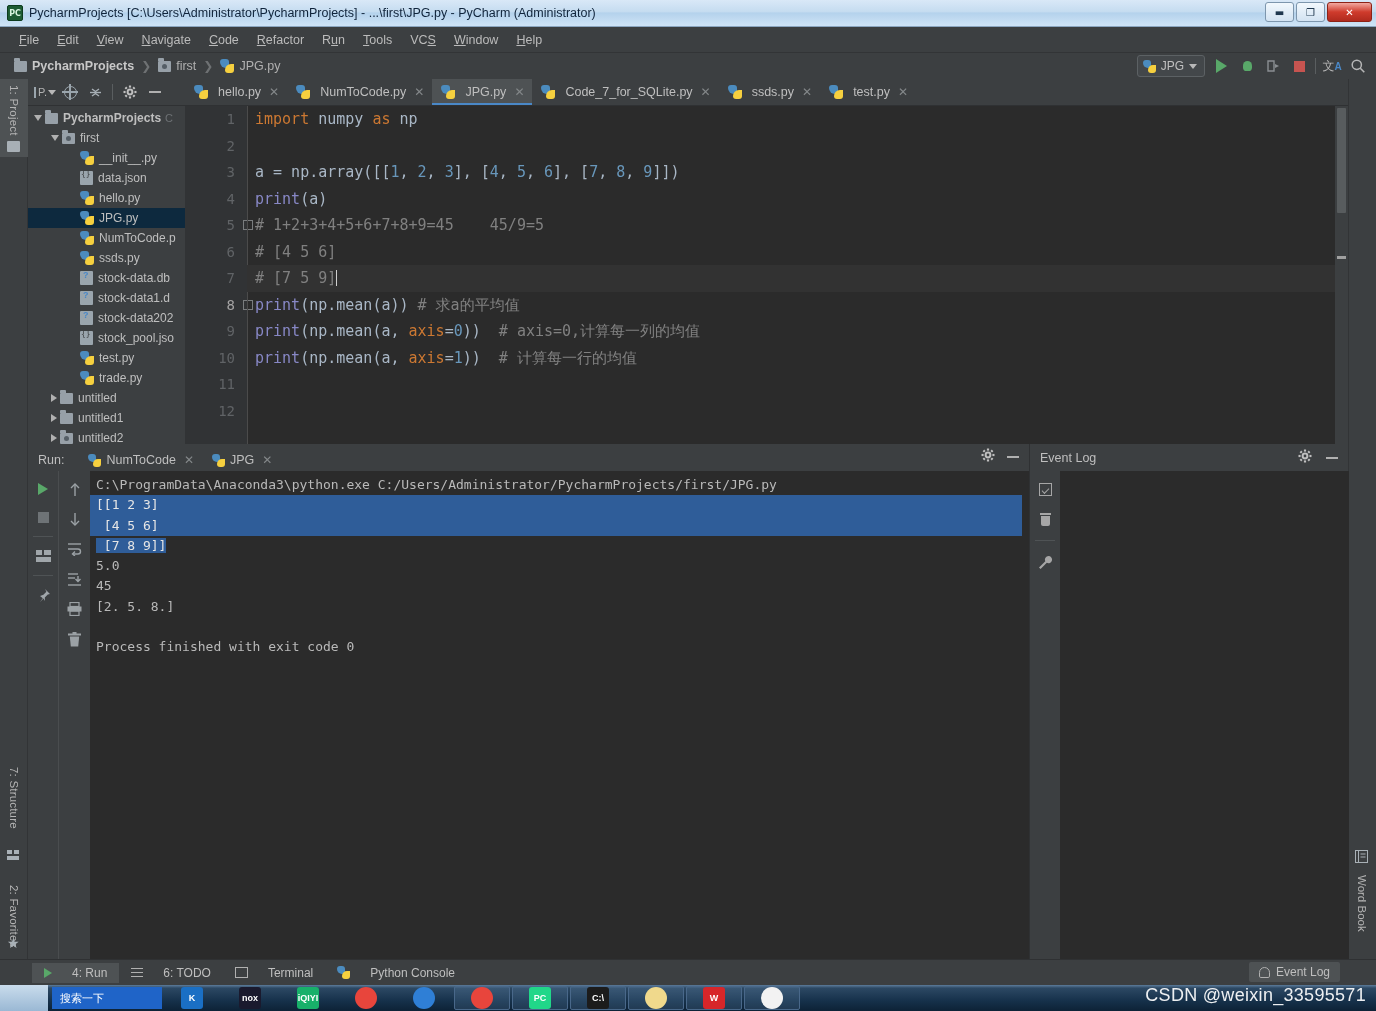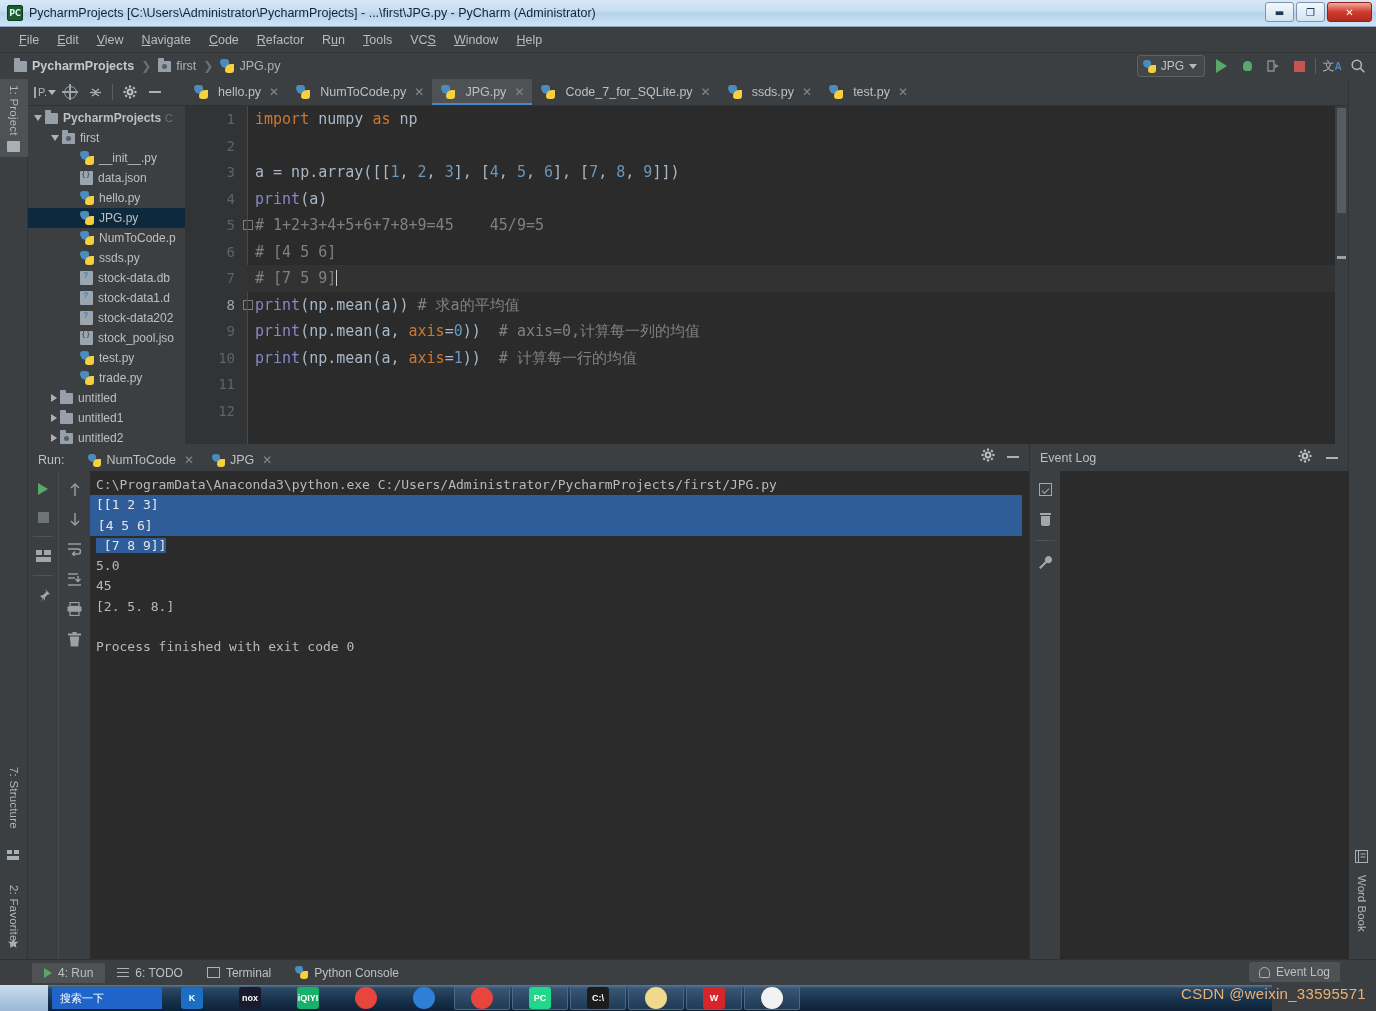"[4 5 6]" div.oline { padding-left: none -> 6px }
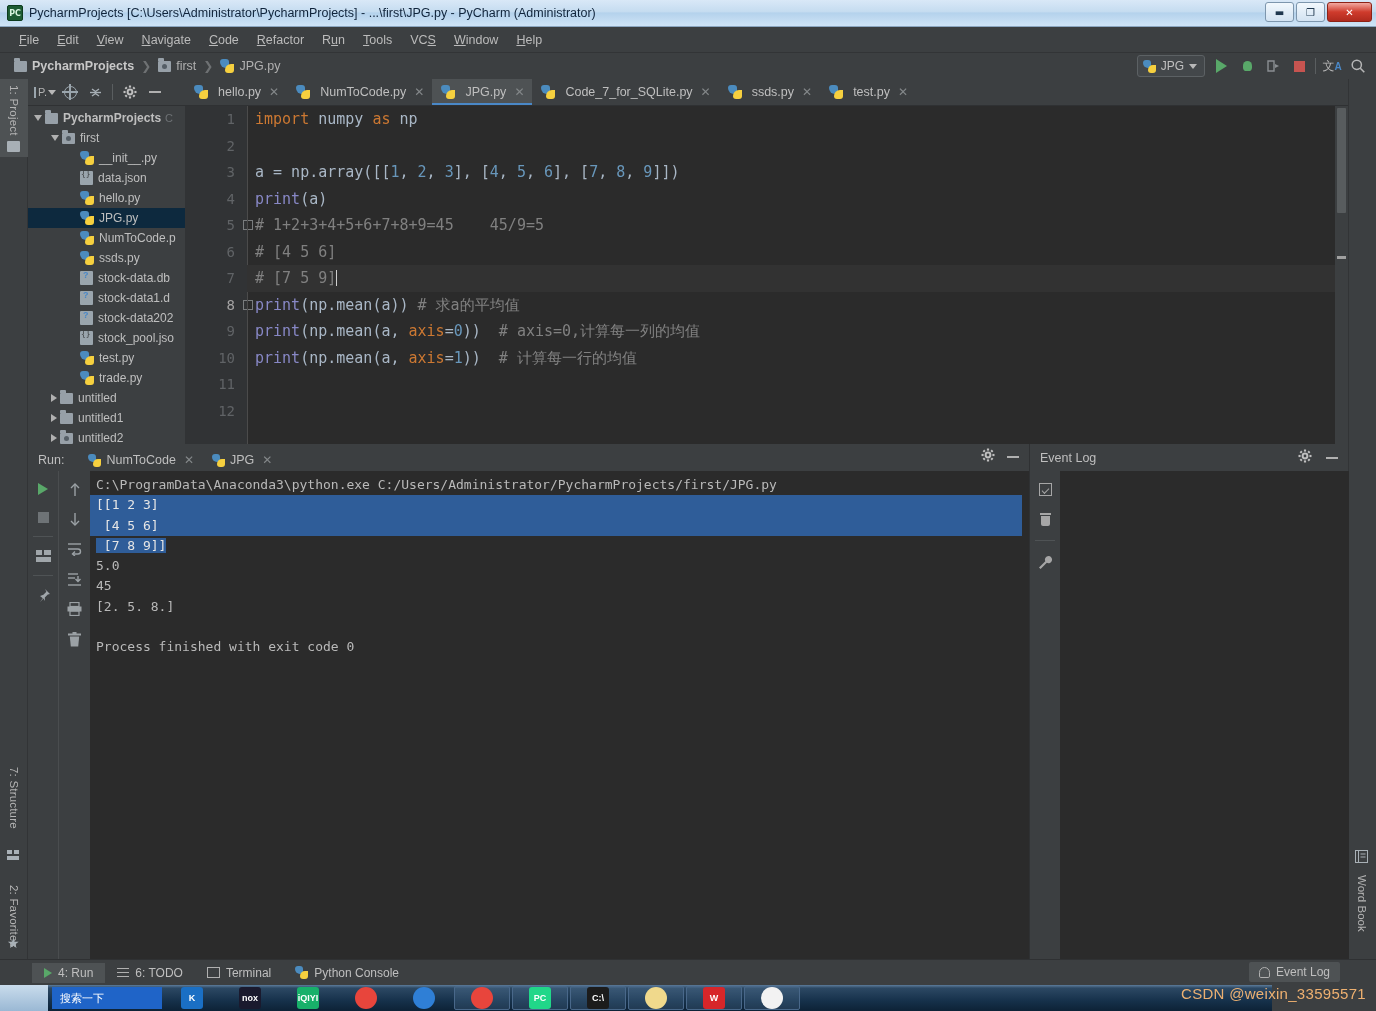"4: Run" .sb-item { gap: 6px -> 20px }
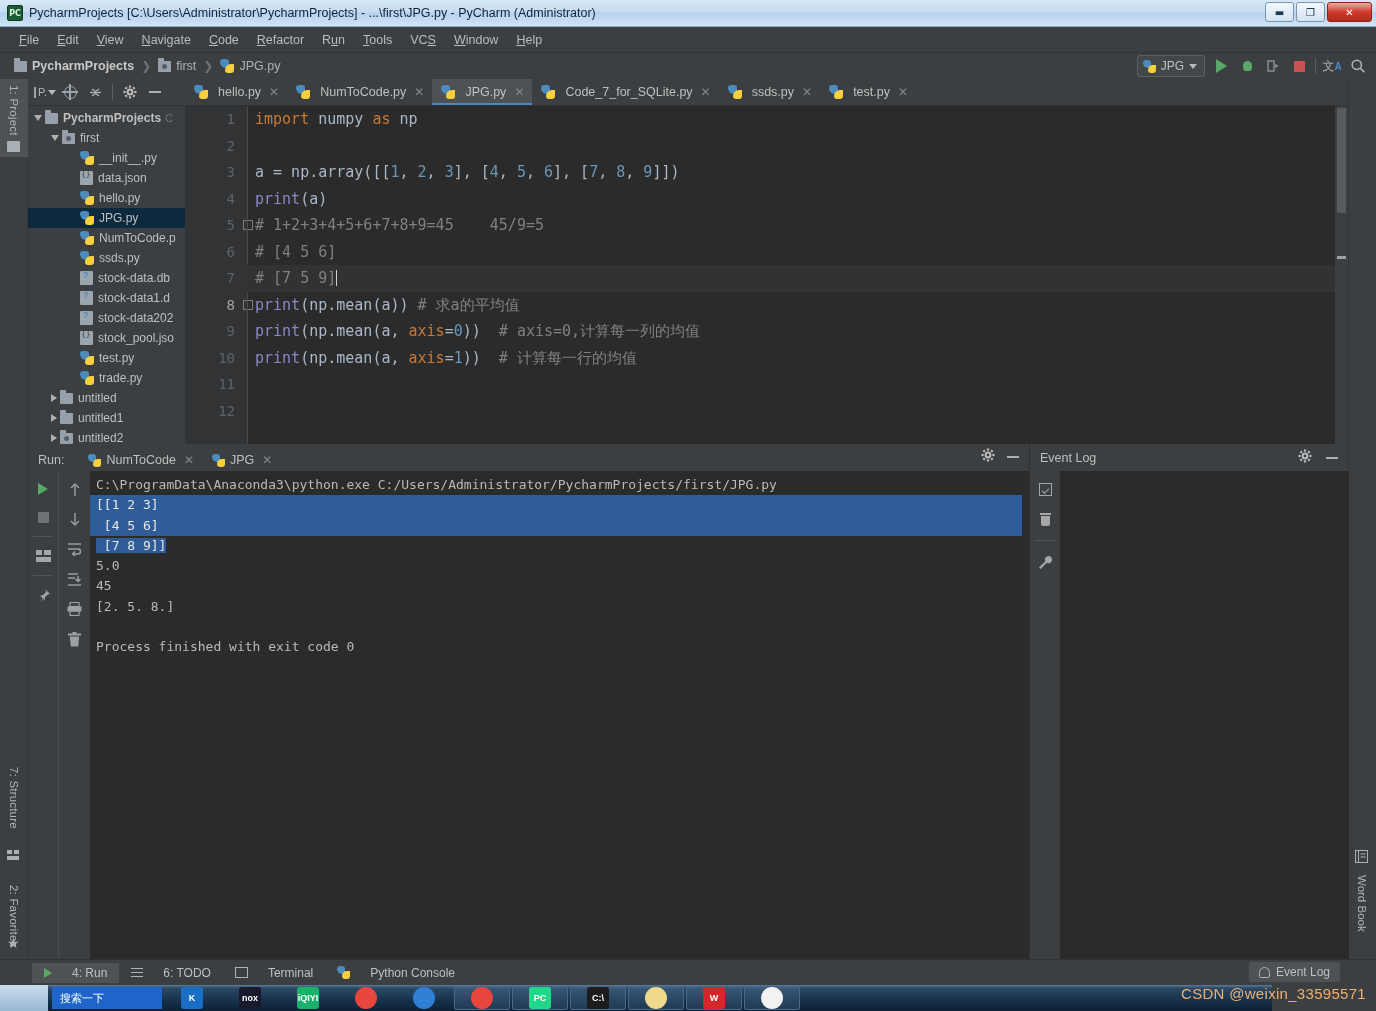"搜索一下" .taskbar { width: 1272px -> 1376px }
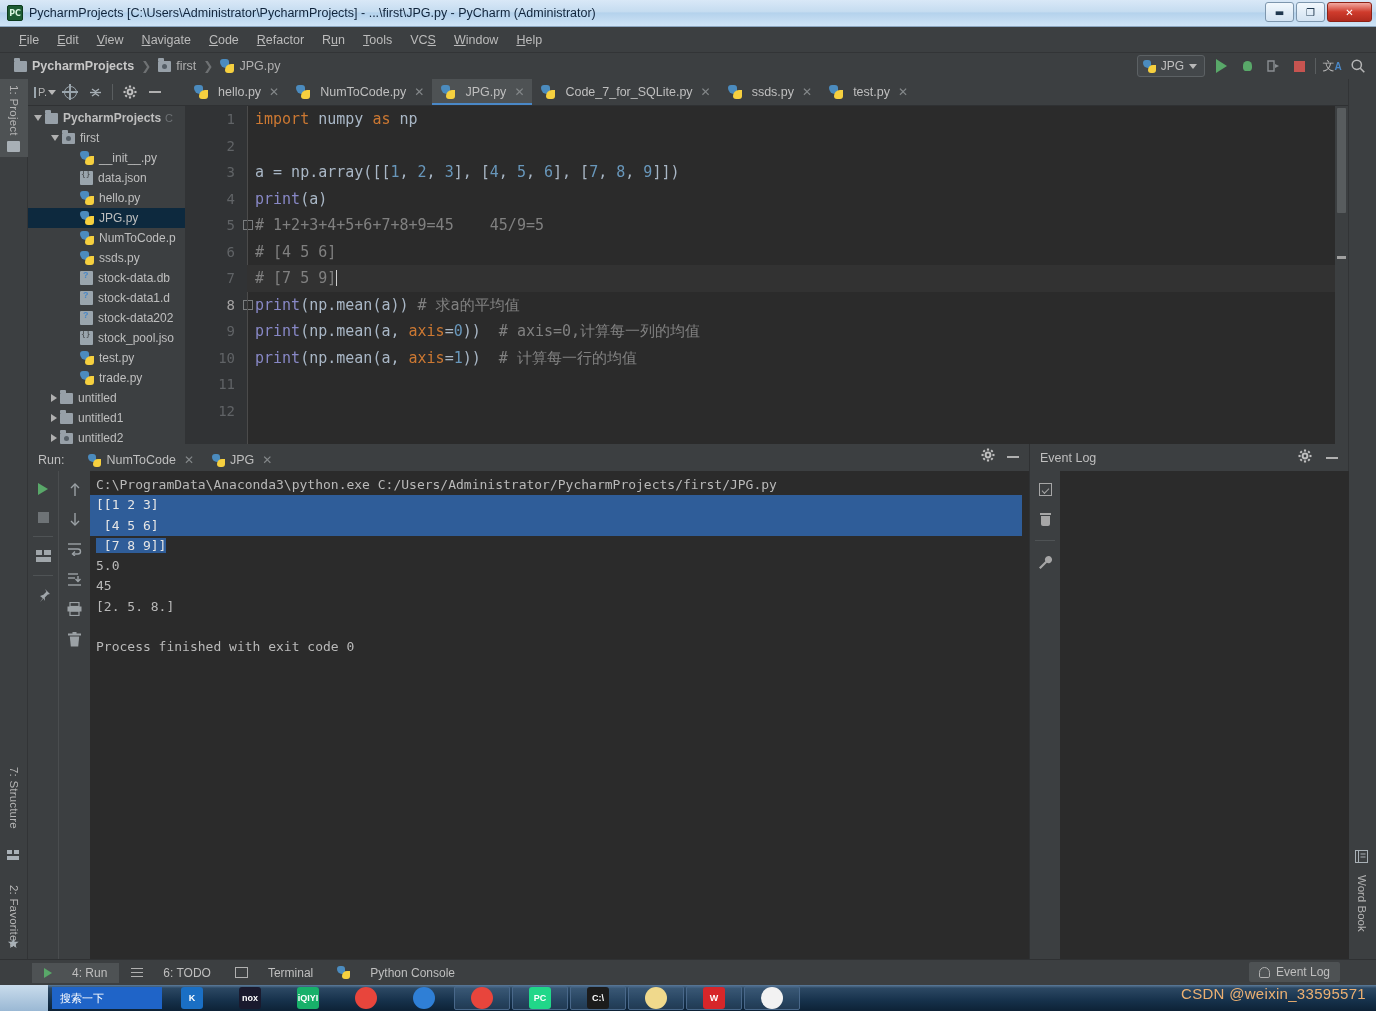"CSDN @weixin_33595571" .watermark { color: #fdba74 -> #ffffff; font-size: 15px -> 18px }
